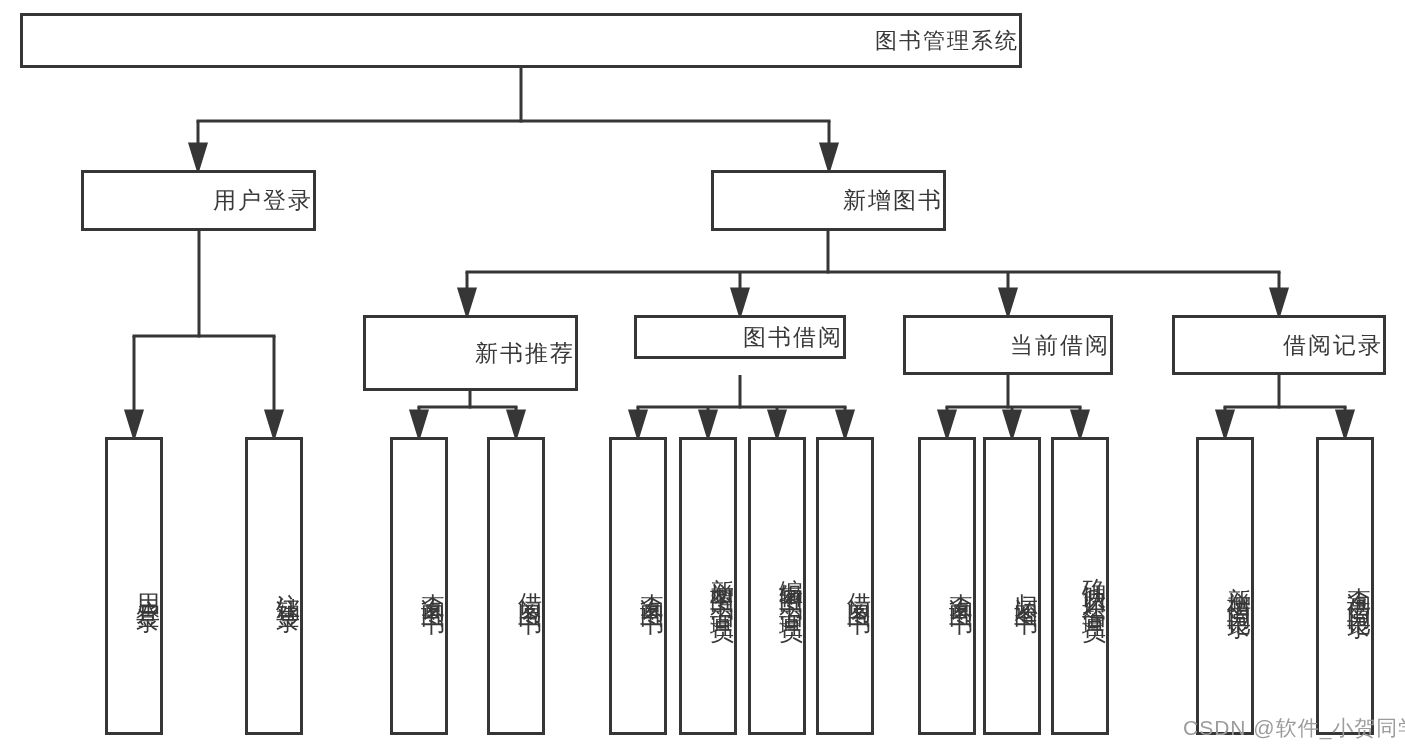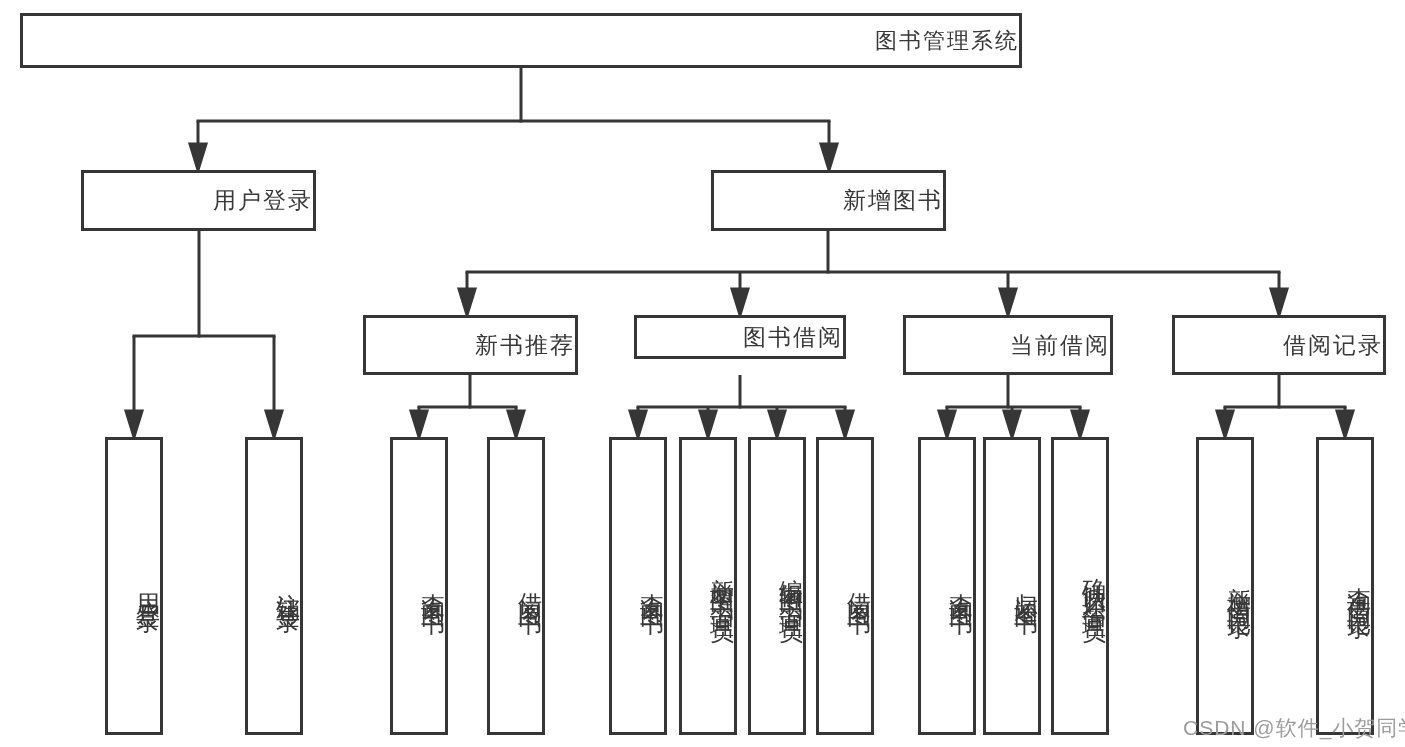"新书推荐" div.box { height: 60px -> 76px }
